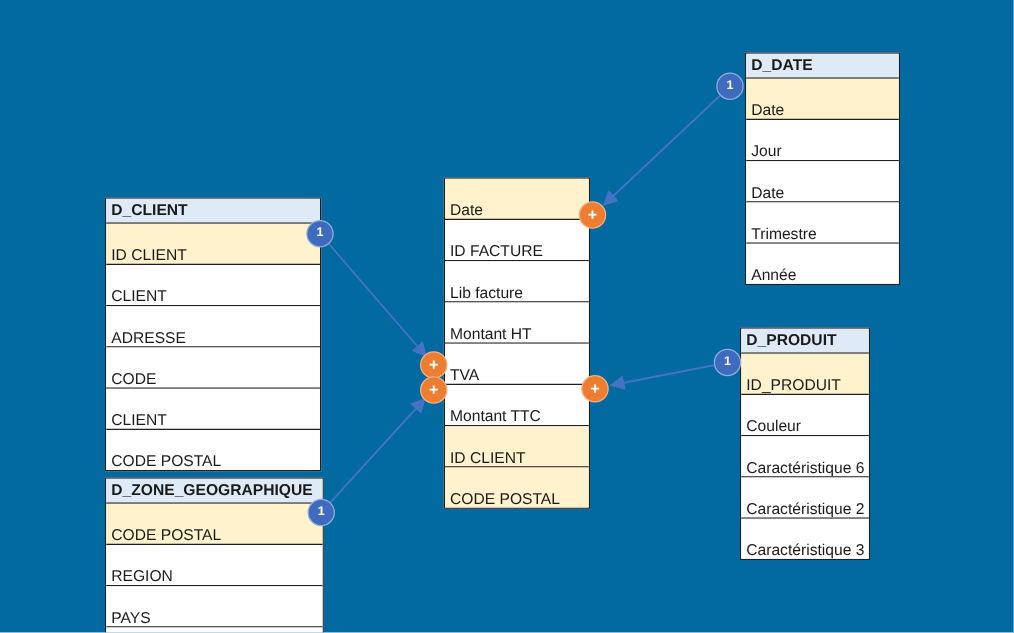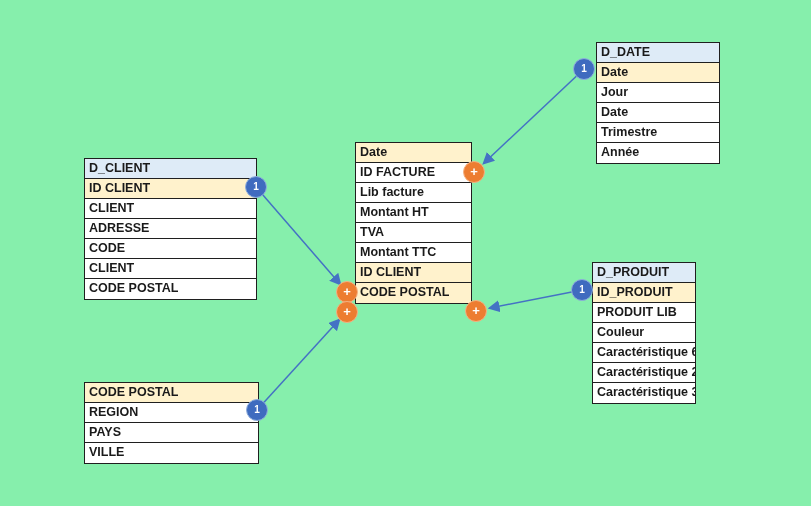"D_DATE" #canvas { background: #86efac -> #0369a1 }
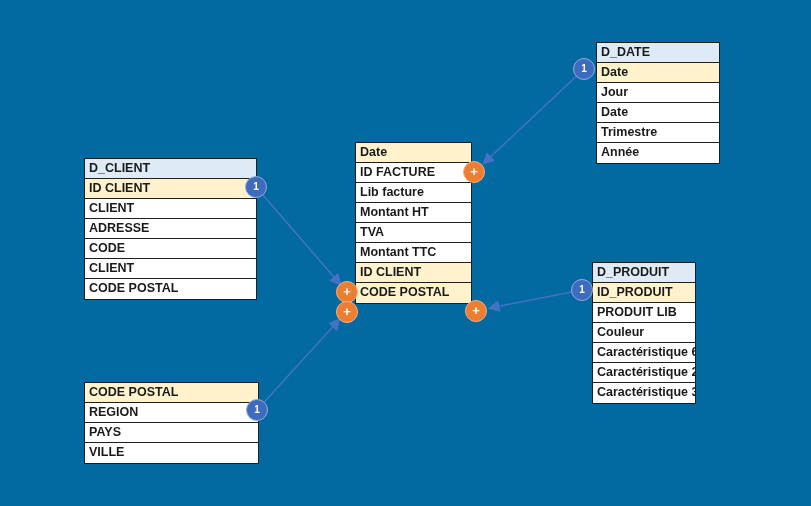"Date" .tr { font-weight: bold -> none; padding: 0 4px -> 16px 4px }
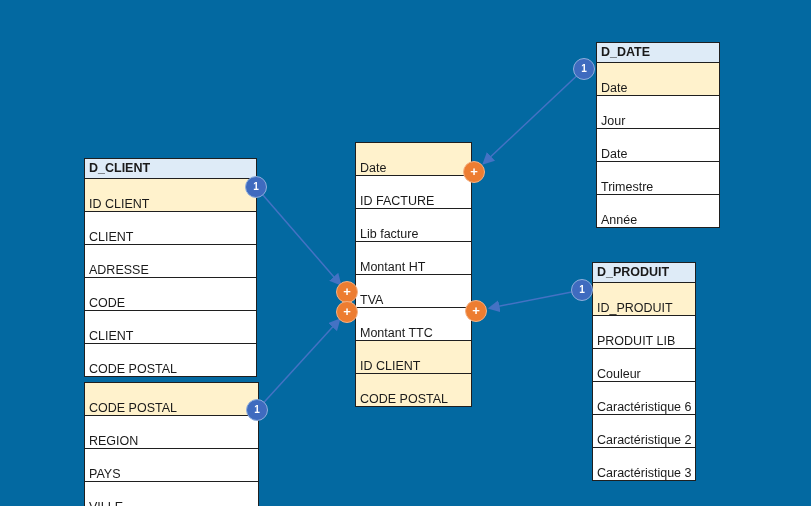"PRODUIT LIB" div.tr { html: <div>PRODUIT LIB</div> -> none }
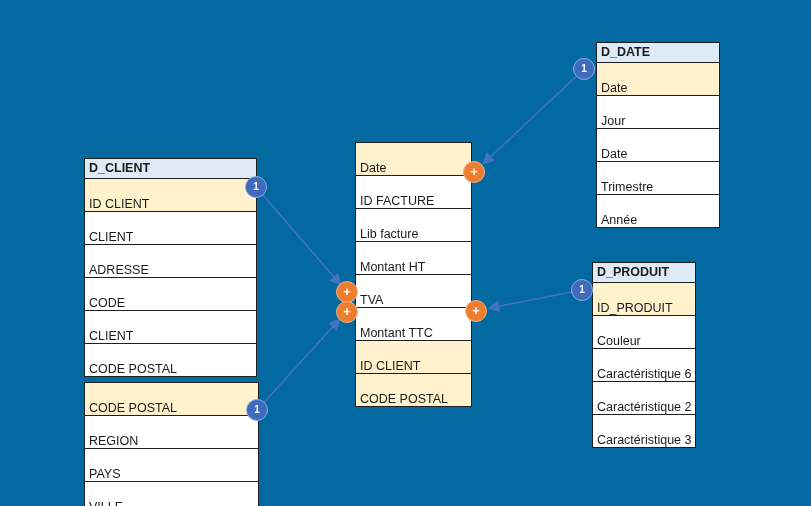"D_ZONE_GEOGRAPHIQUE" div.th { html: none -> <div>D_ZONE_GEOGRAPHIQUE</div> }
